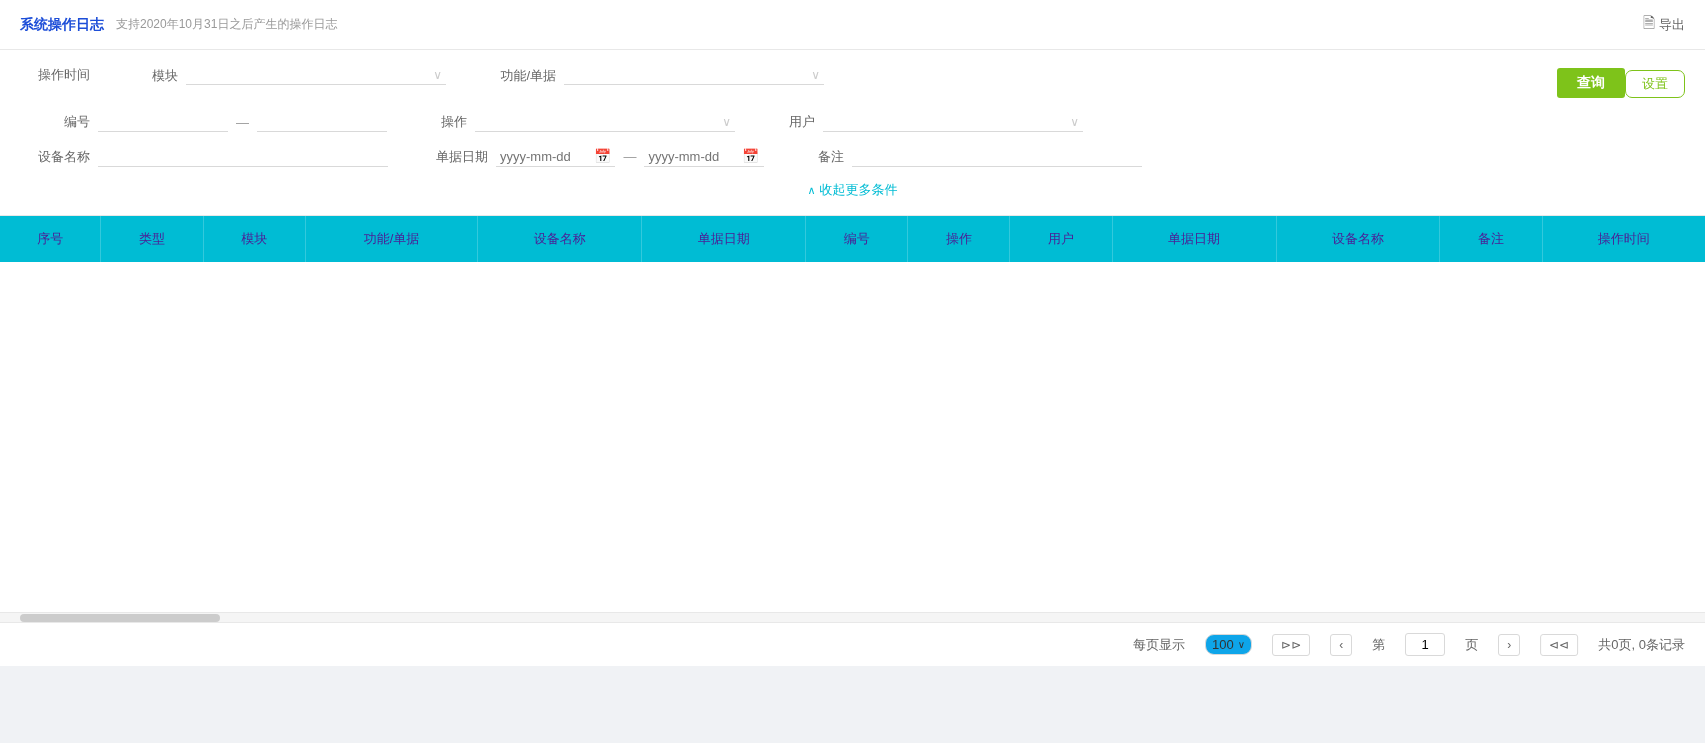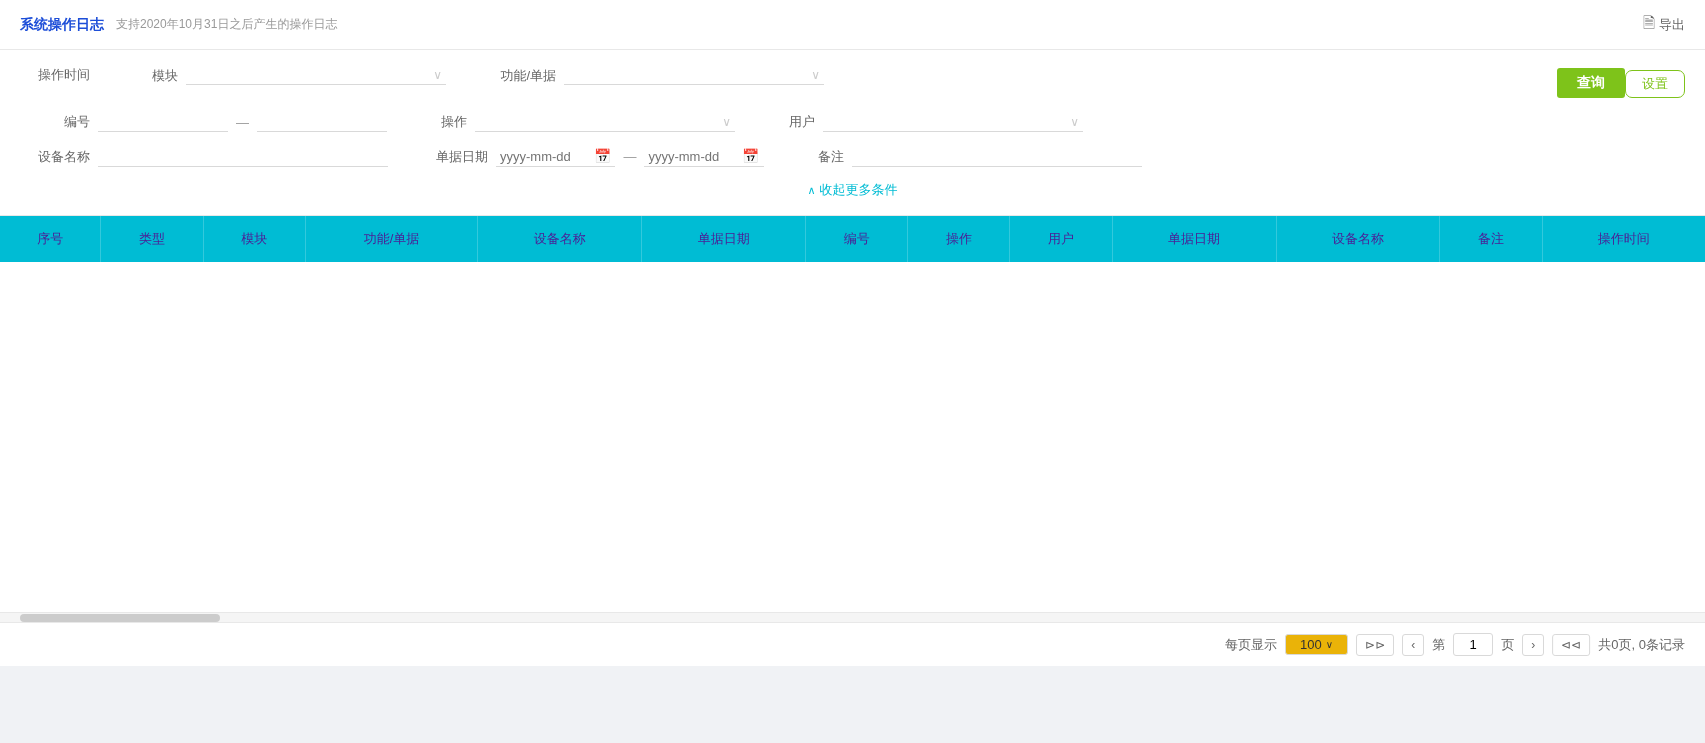"每页显示" .footer-bar { gap: 8px -> 20px }
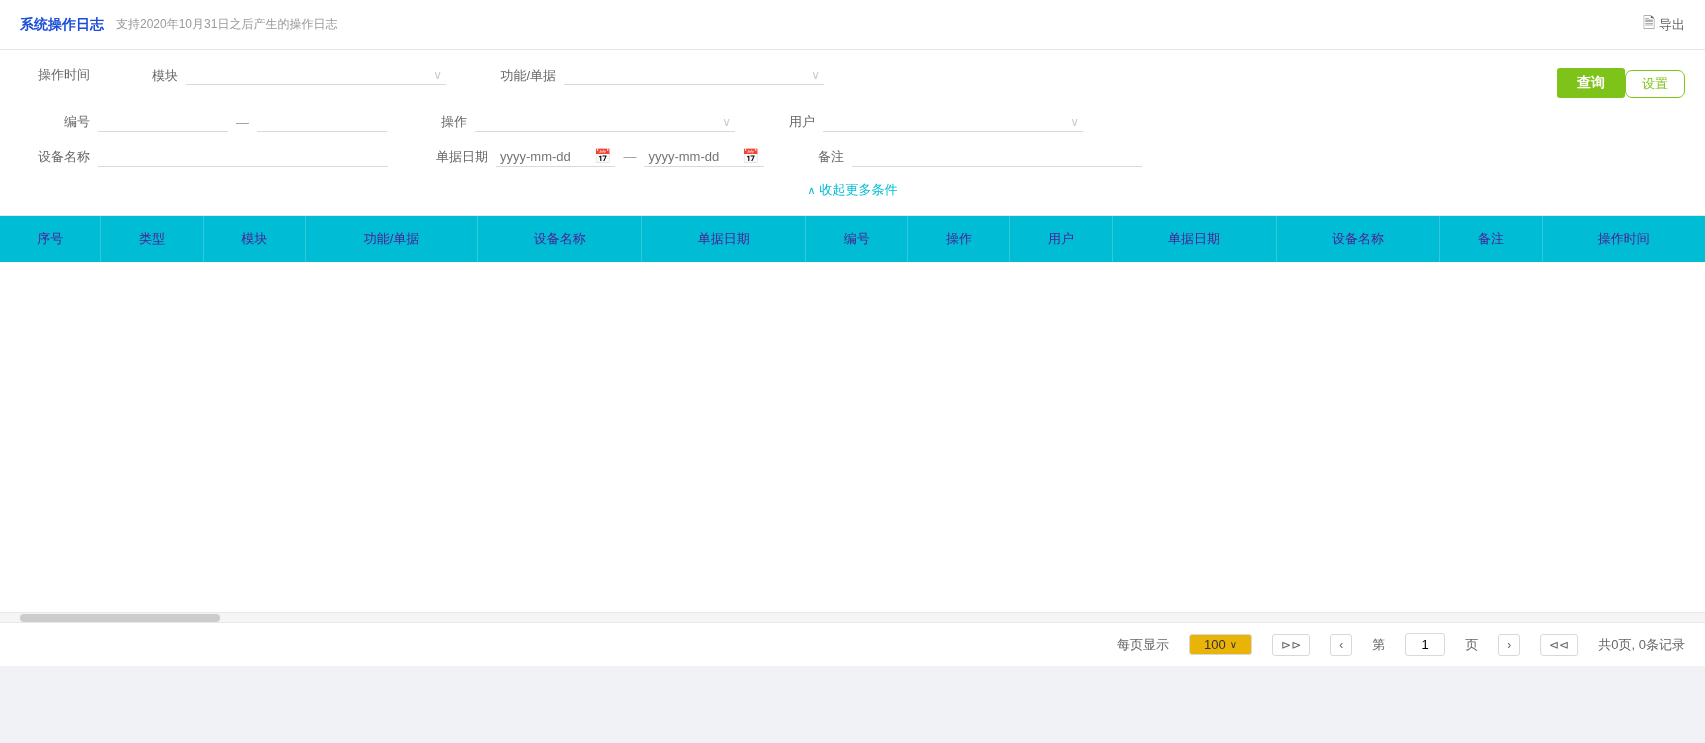"100" .per-page-select { background: #eab308 -> #0ea5e9; border-radius: 3px -> 9px; padding: 2px 14px -> 2px 6px }
